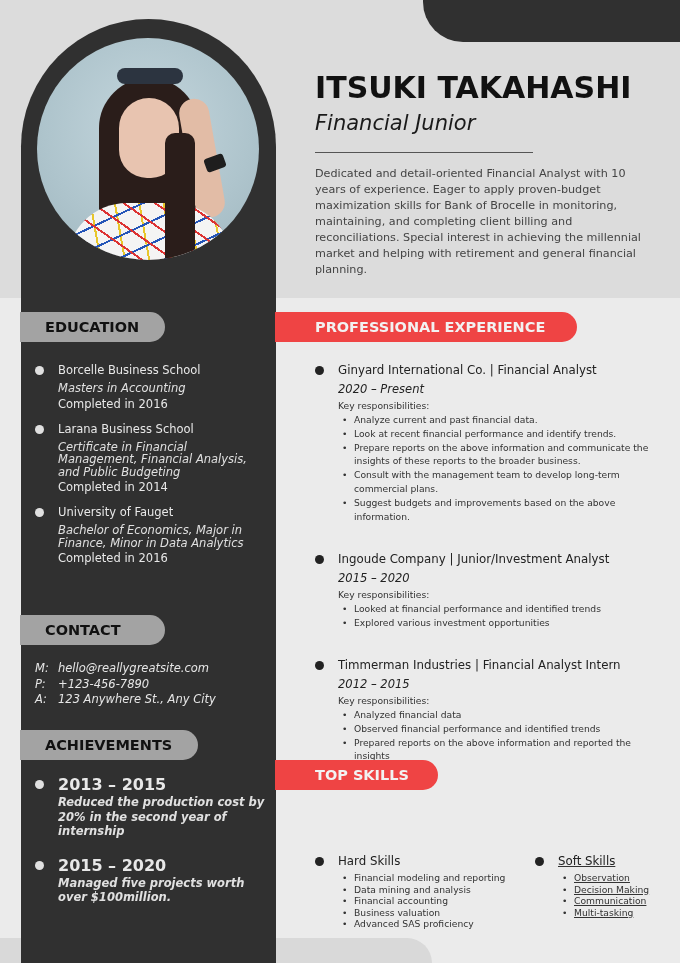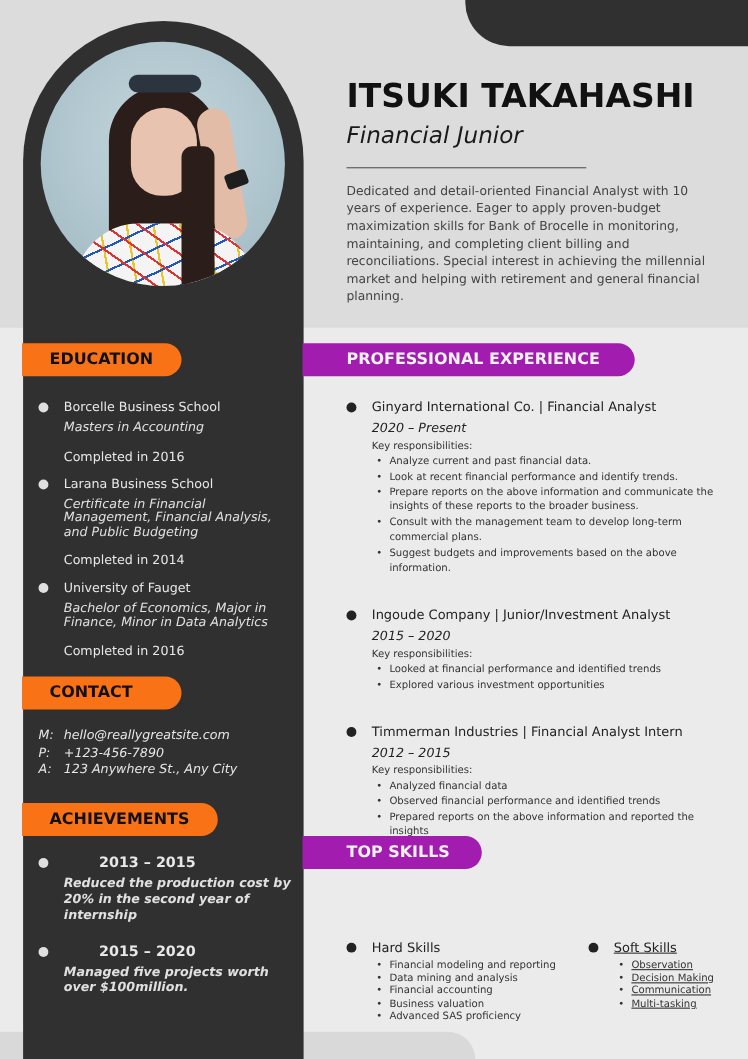"EDUCATION" .pill-light { background: #f97316 -> #a3a3a3 }
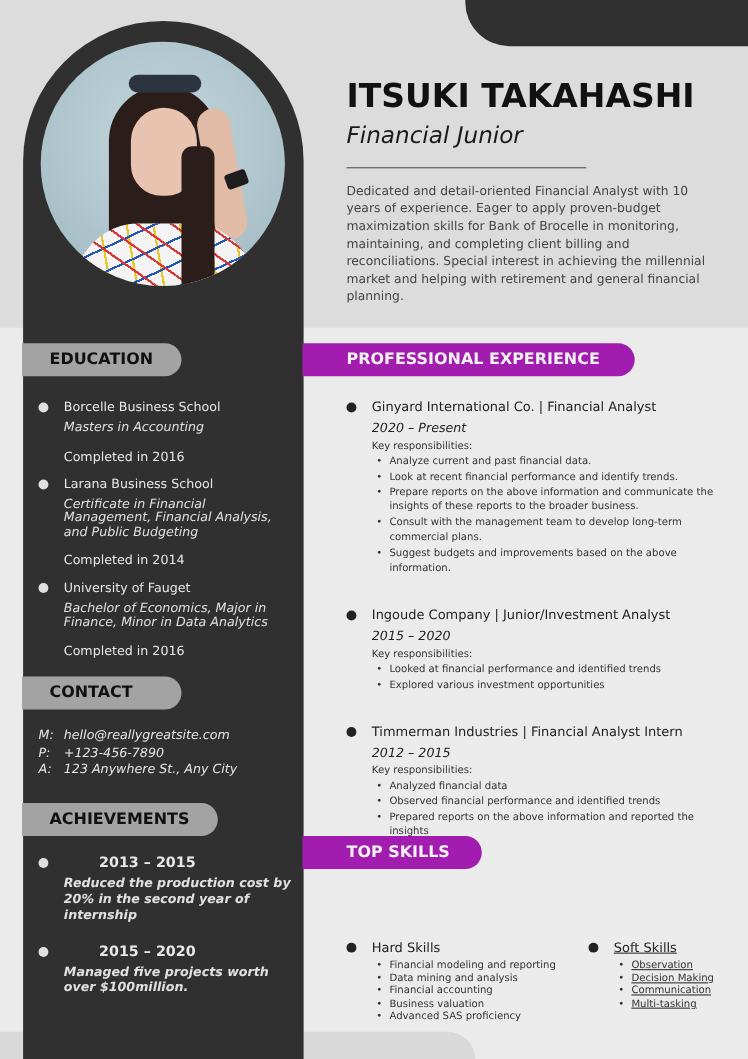"PROFESSIONAL EXPERIENCE" .pill-dark { background: #a21caf -> #ef4444 }
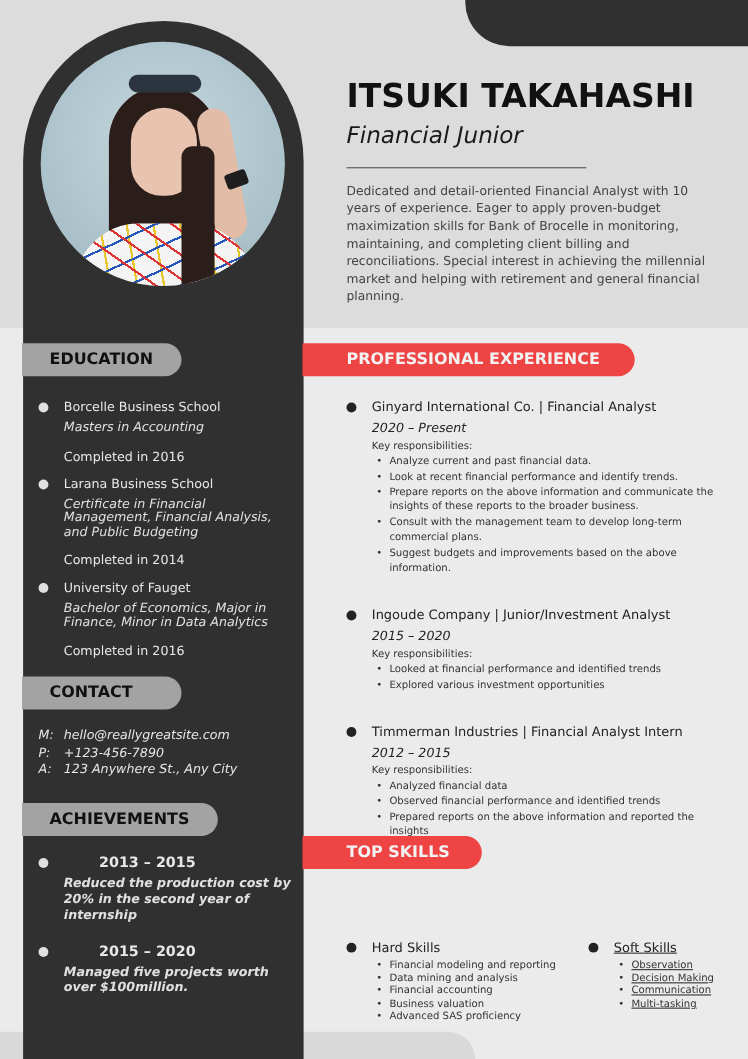"Completed in 2016" .edu-done { margin-top: 12px -> 1px }
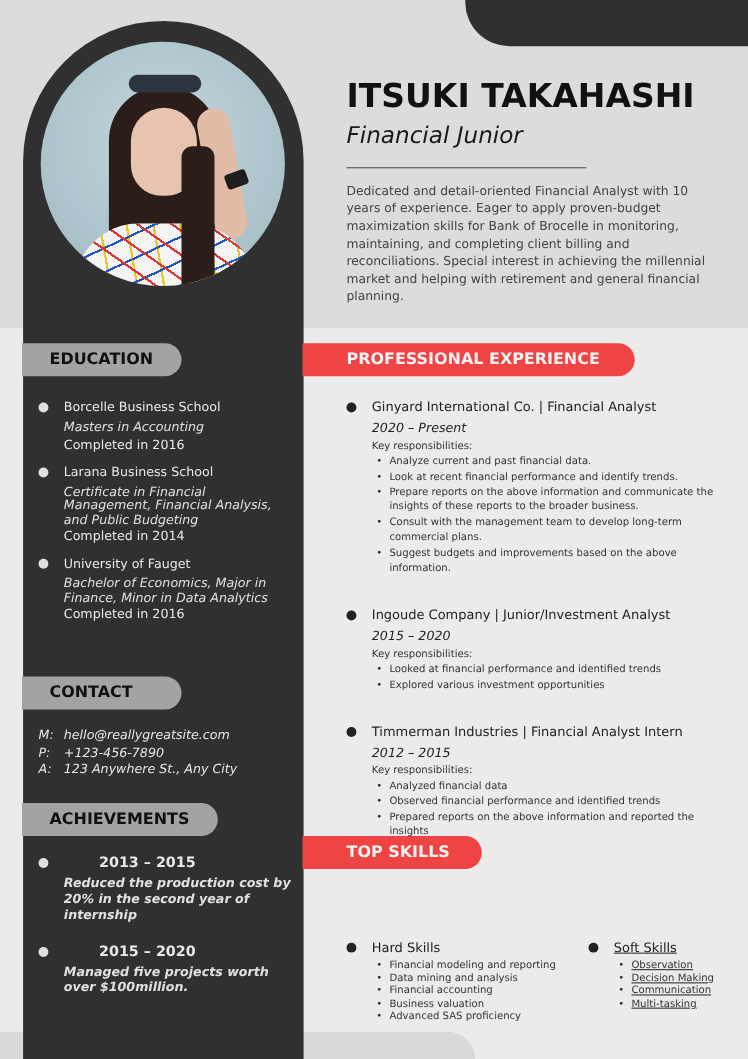"2013 – 2015" .ach-year { font-size: 13px -> 16px; margin-left: 32px -> none }
